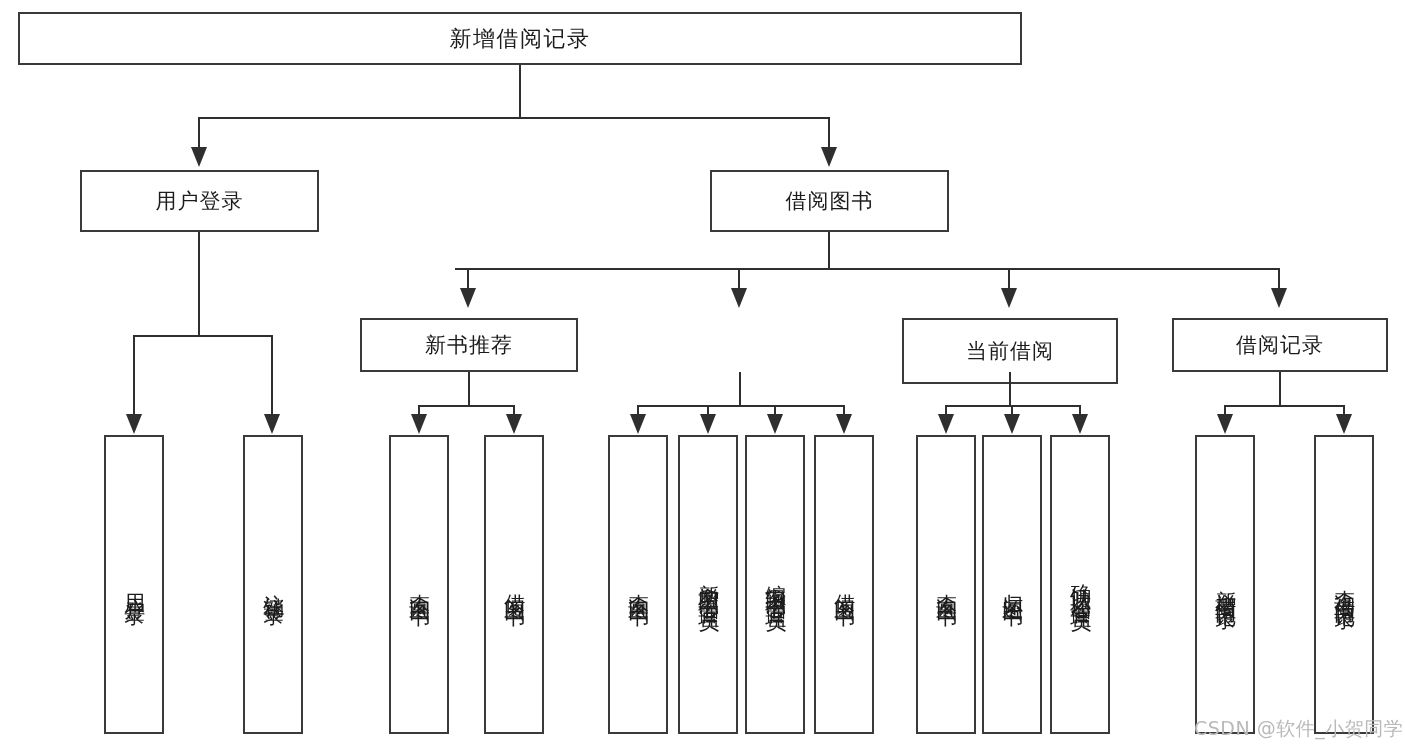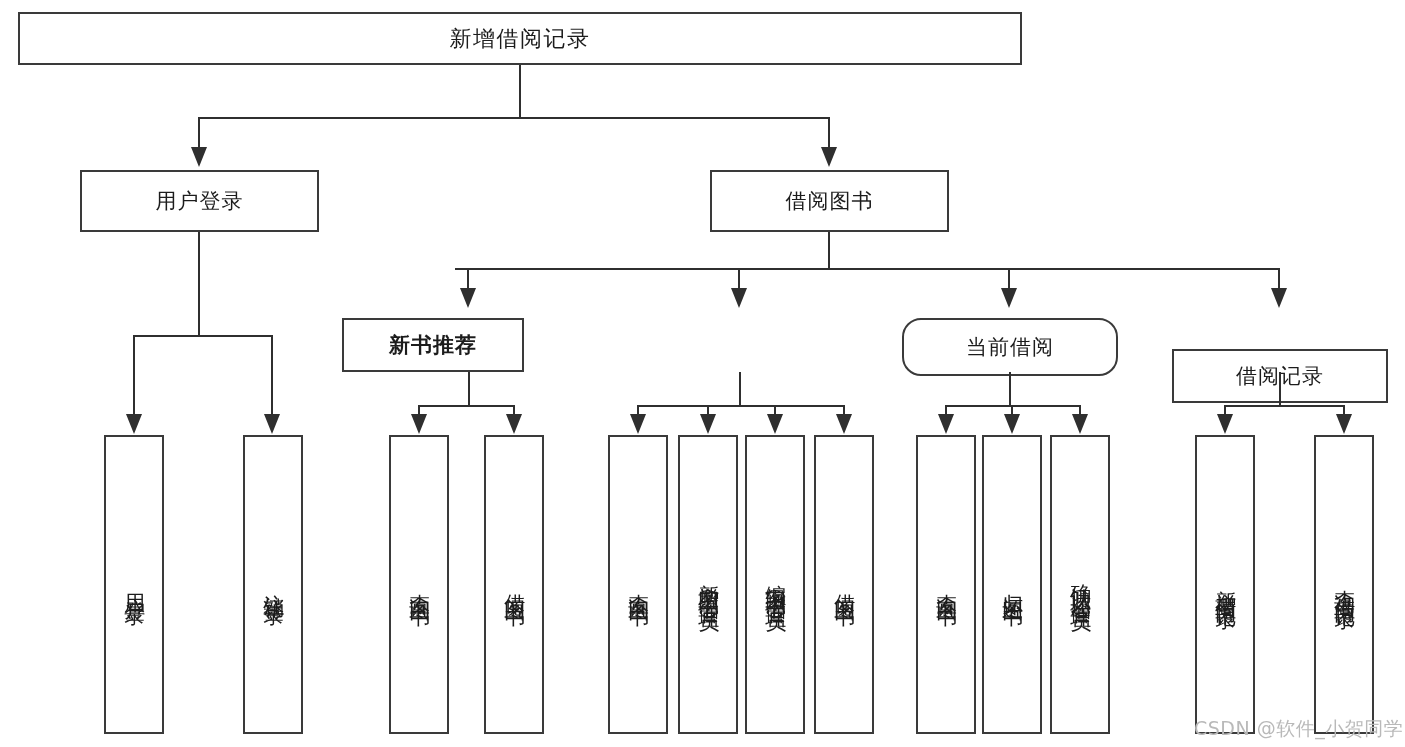"新书推荐" div.node { font-weight: bold -> none; left: 342px -> 360px; width: 182px -> 218px }
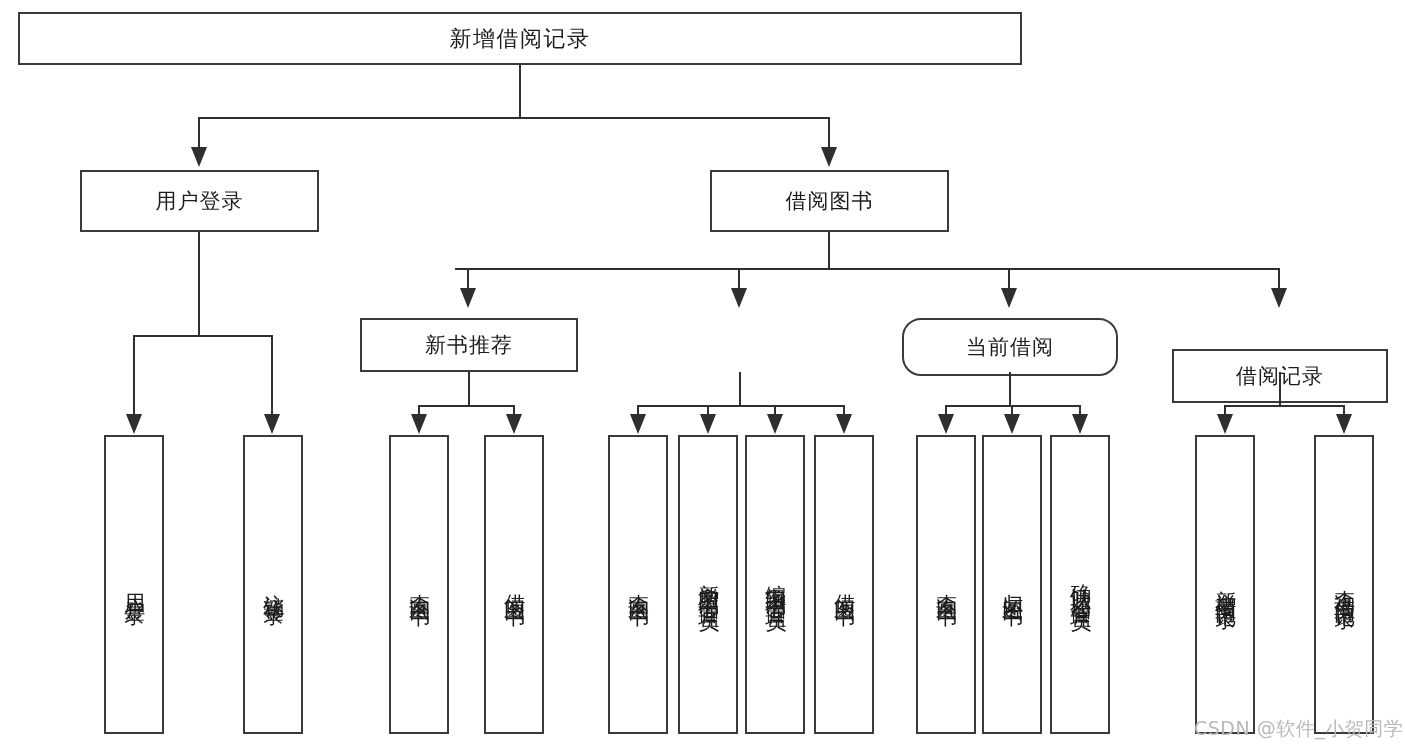"当前借阅" div.node { border-radius: 19px -> none; height: 58px -> 66px }
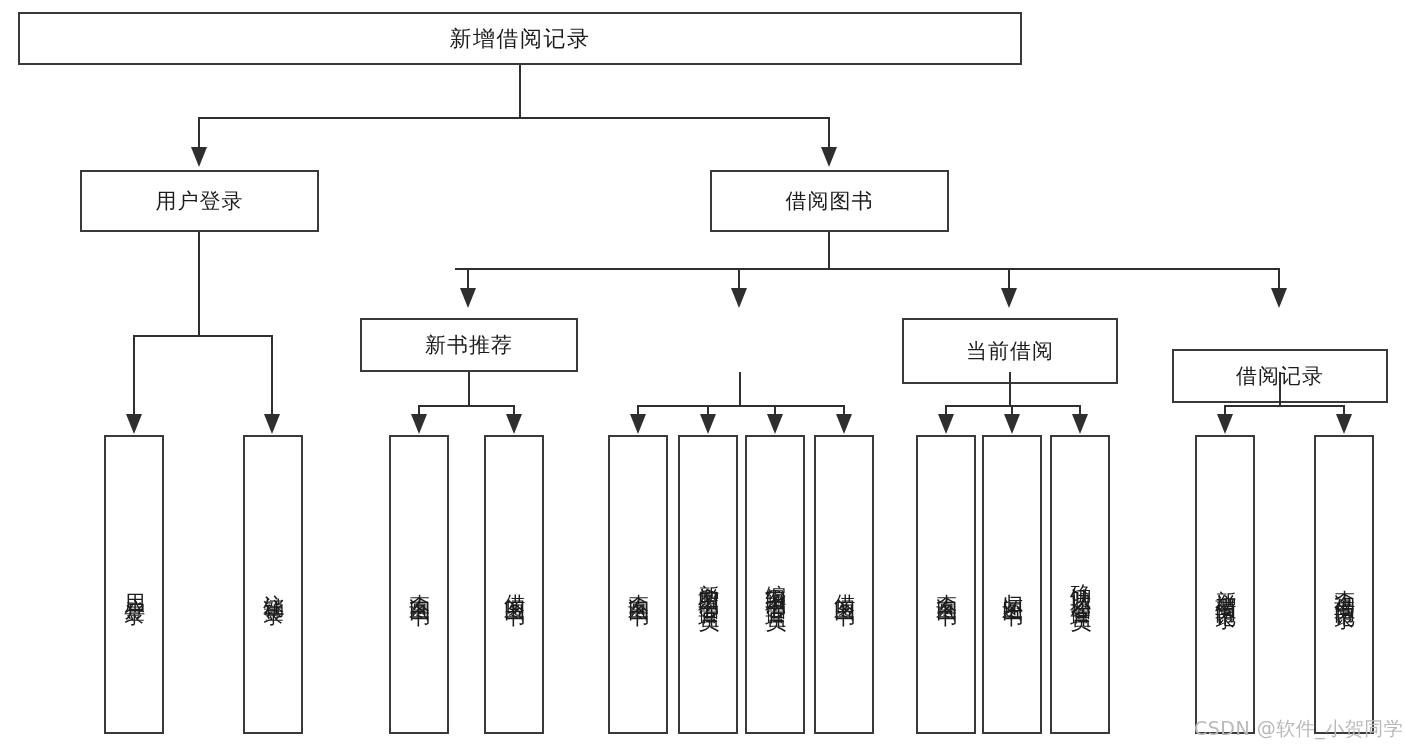"借阅记录" div.node { margin-top: 31px -> none }
